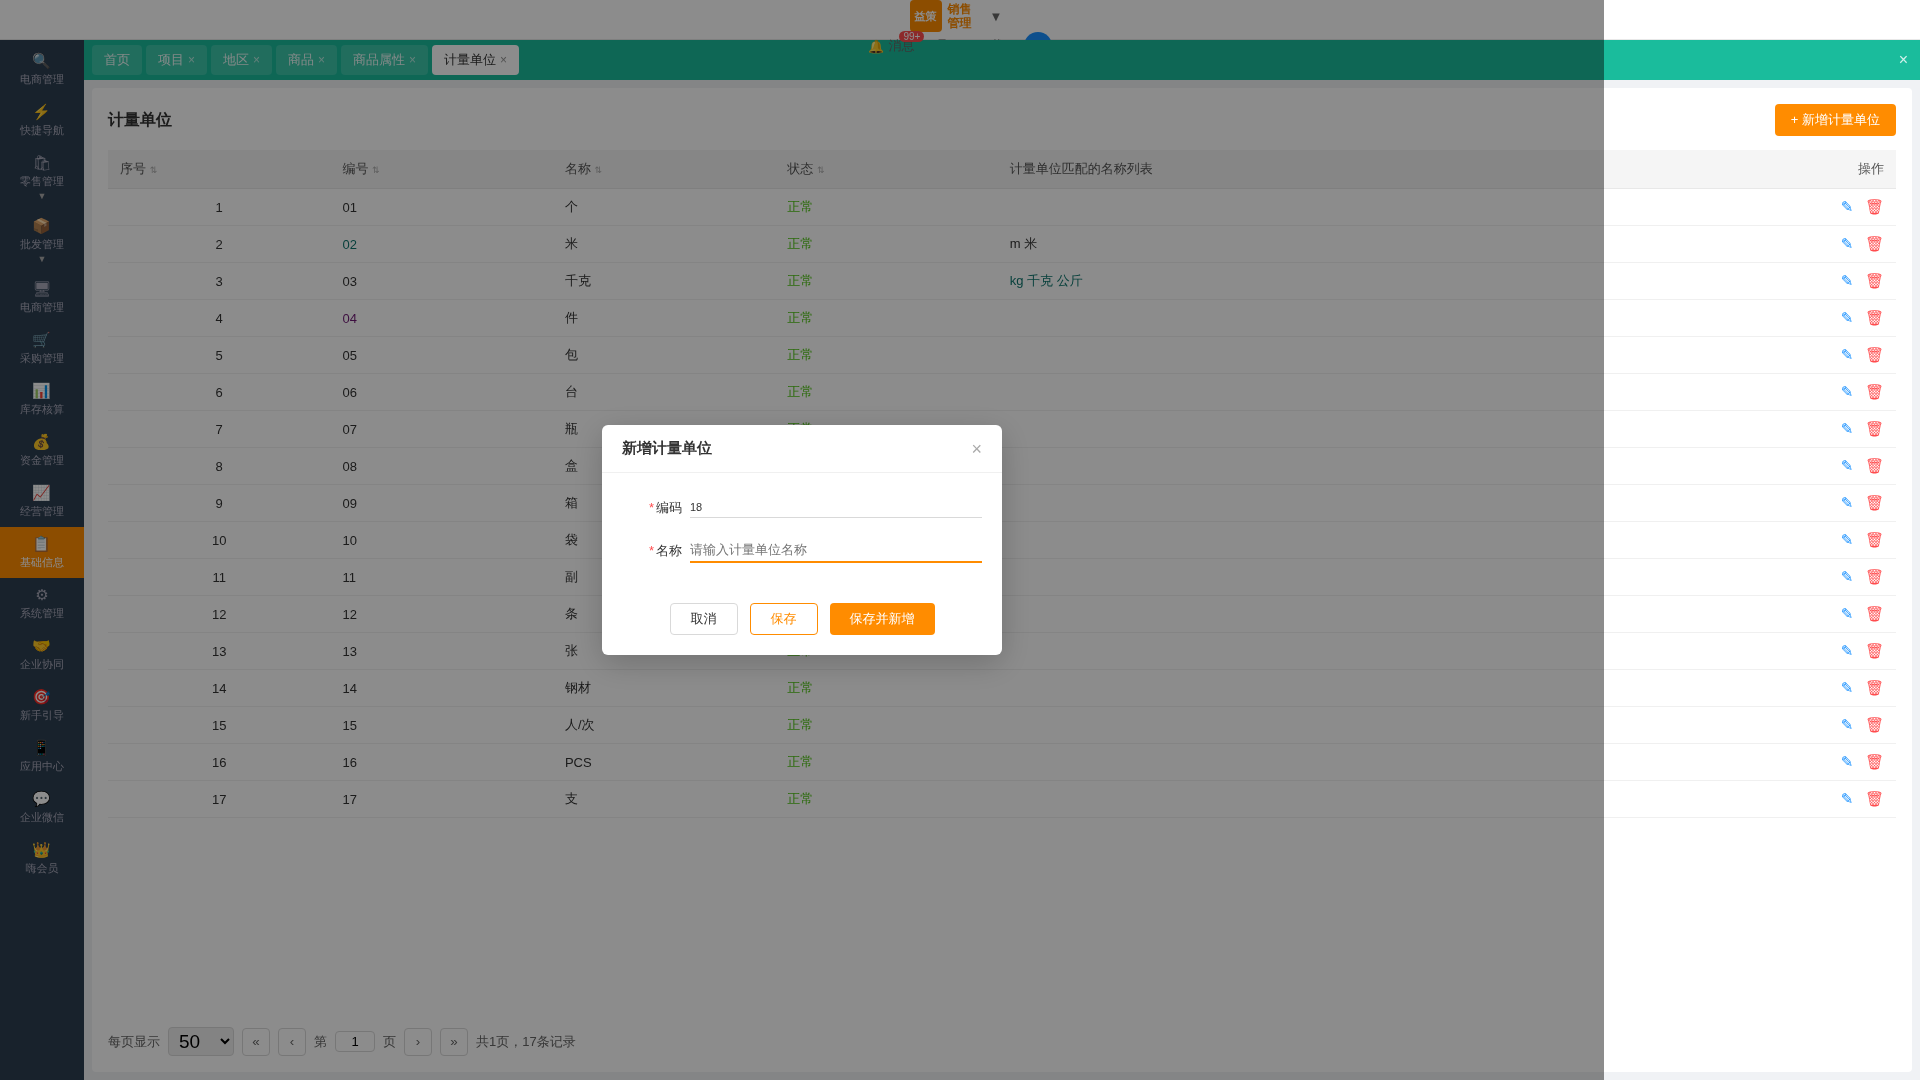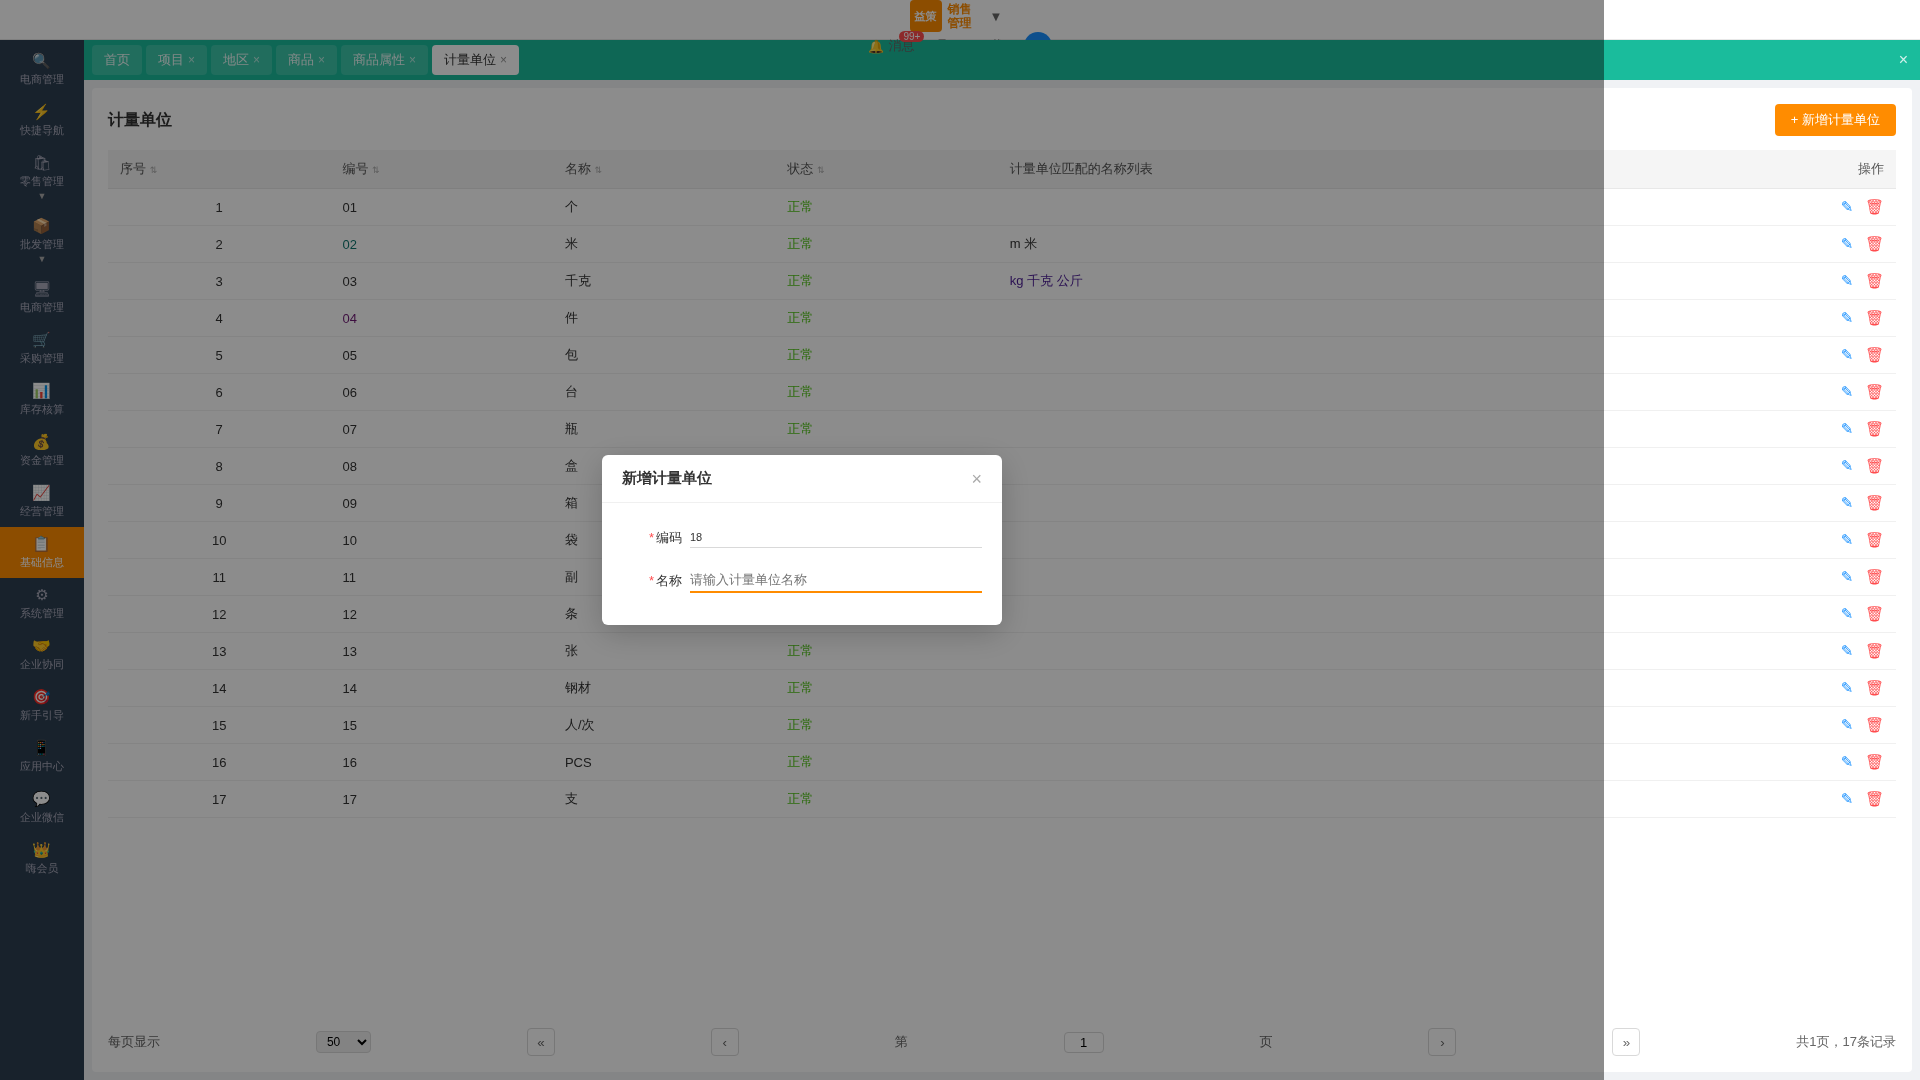"kg 千克 公斤" td { color: #4c1d95 -> #0f766e }
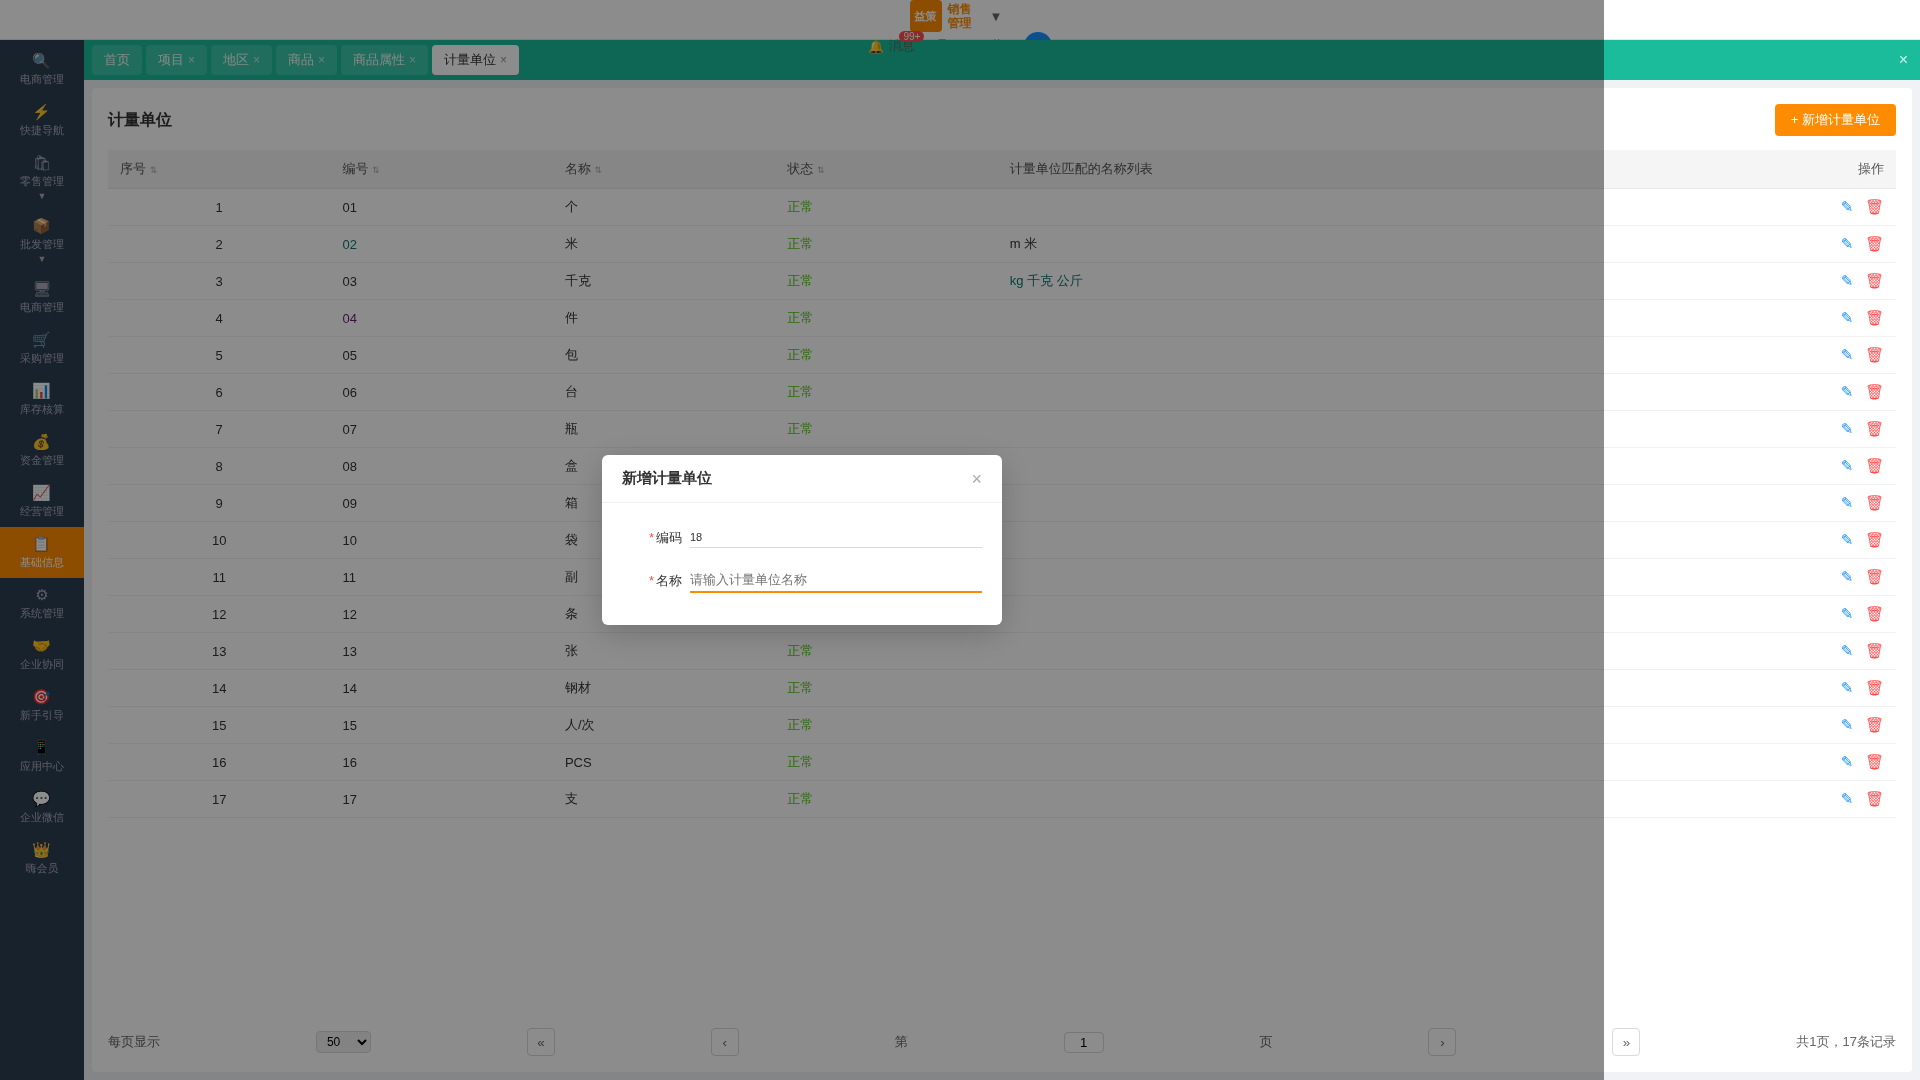"取消" div { html: none -> <div> <button>取消</button> <button>保存</button> <button>保存并新增</button> </div> }
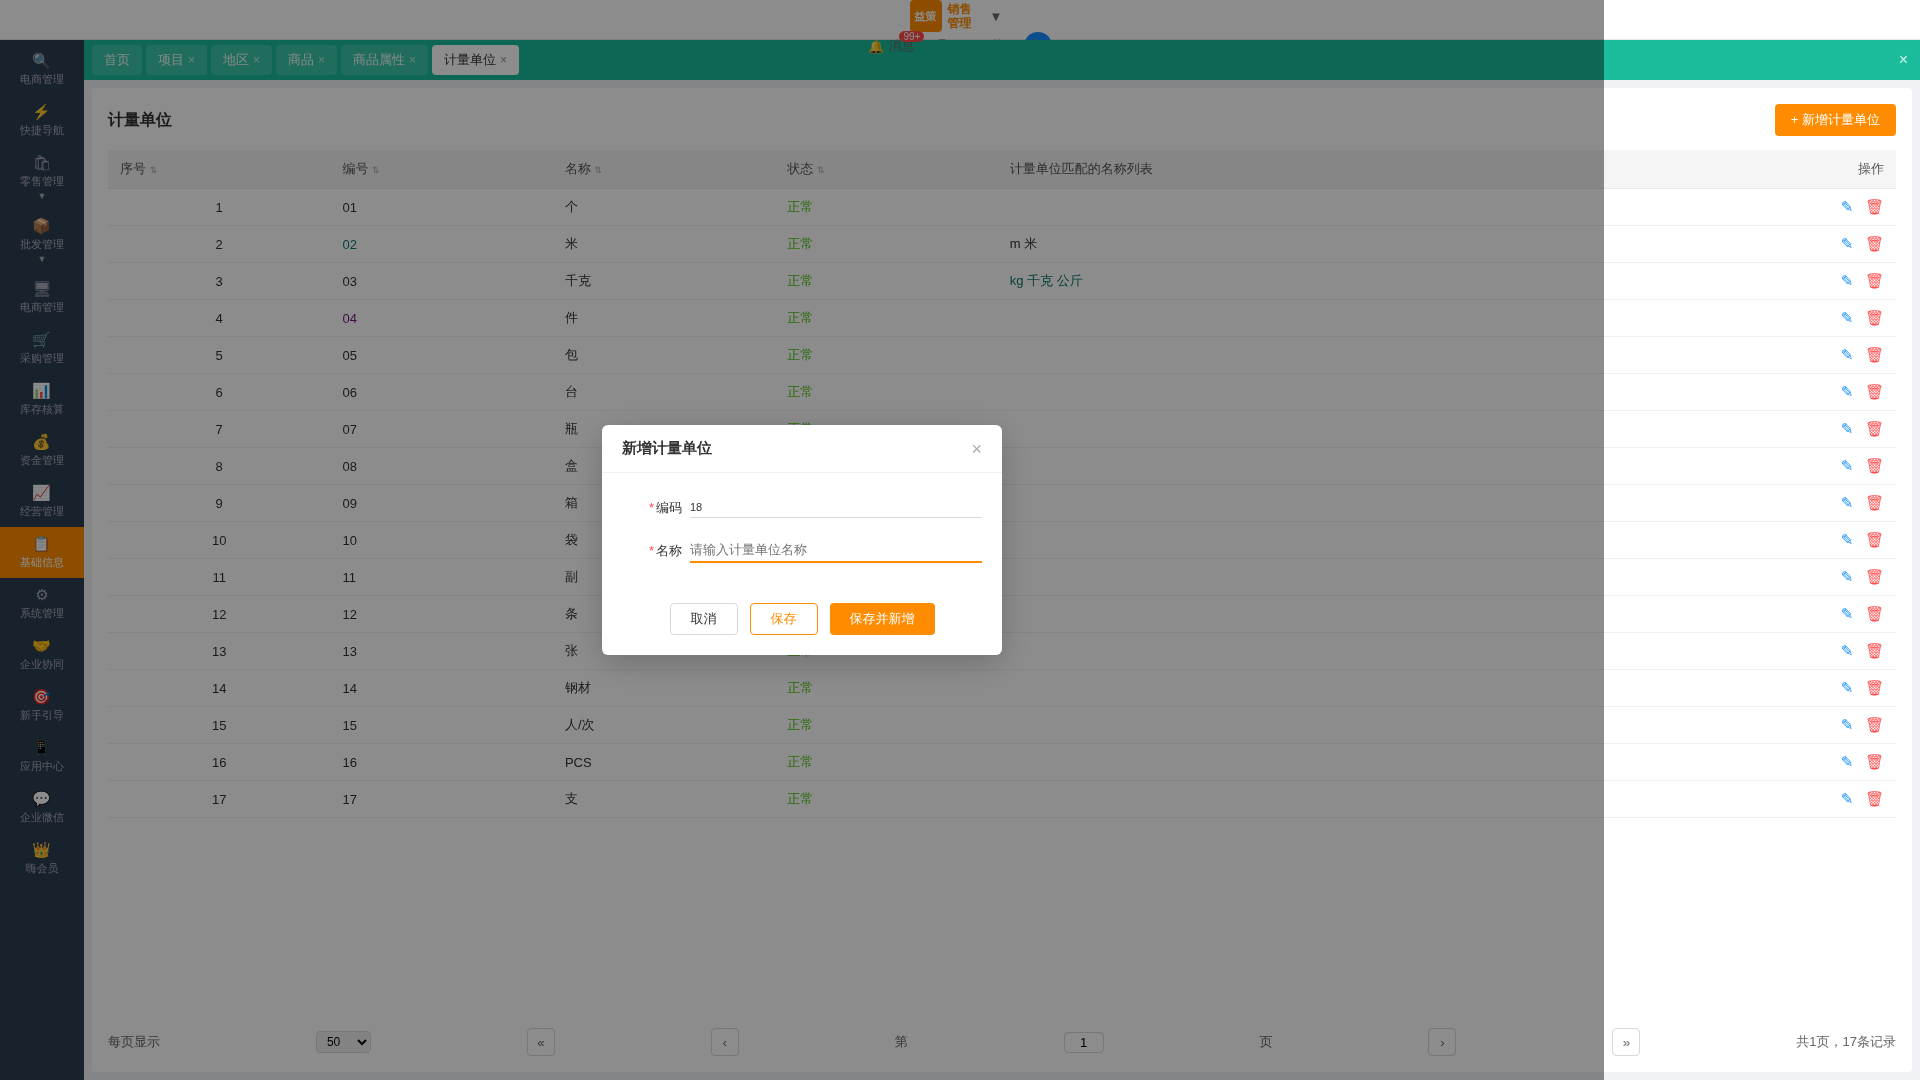"每页显示" div { justify-content: space-between -> flex-start }
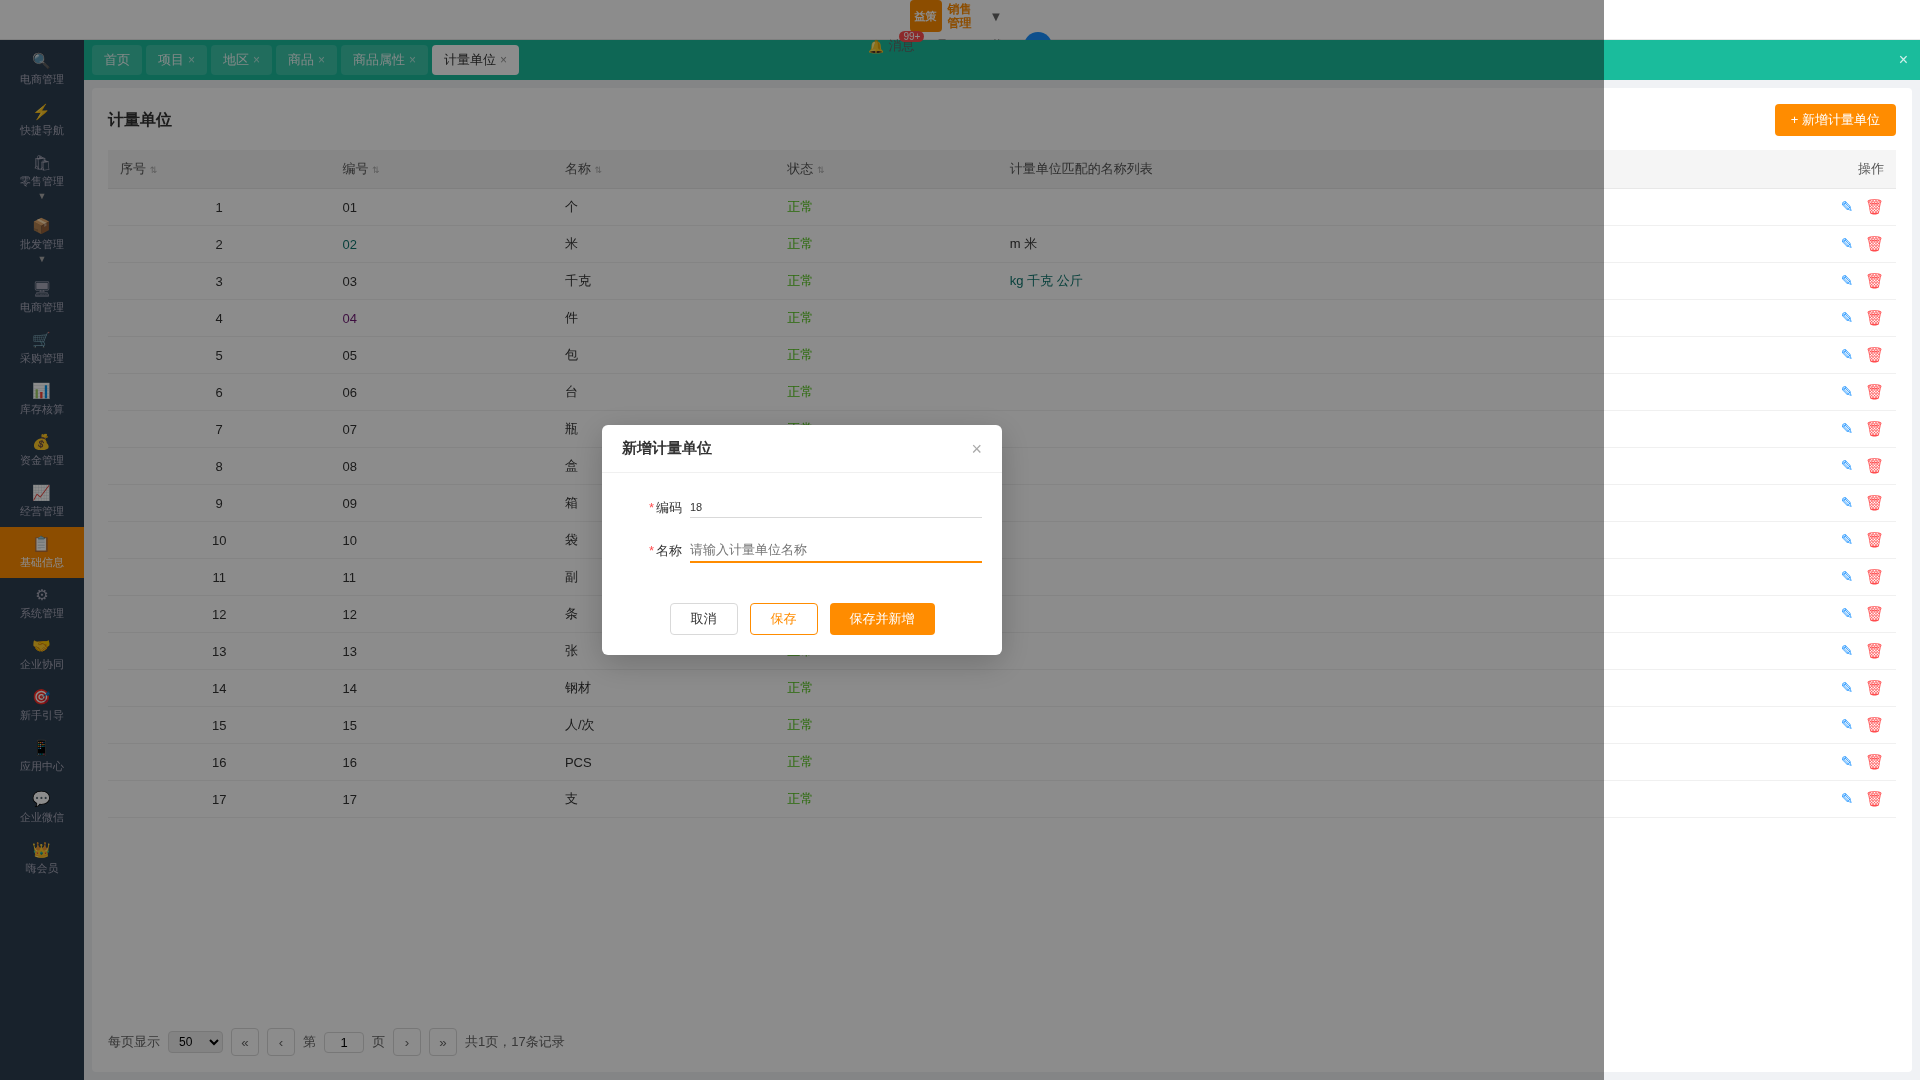"50" select { font-size: 12px -> 19px }
